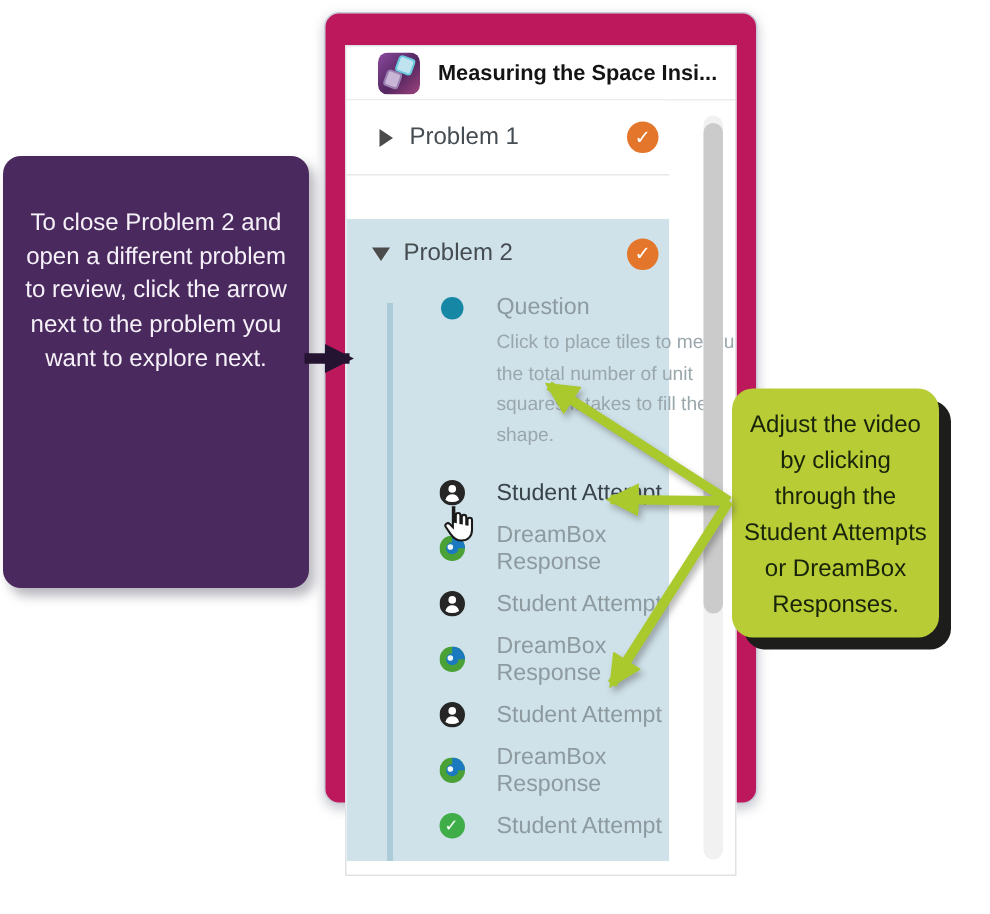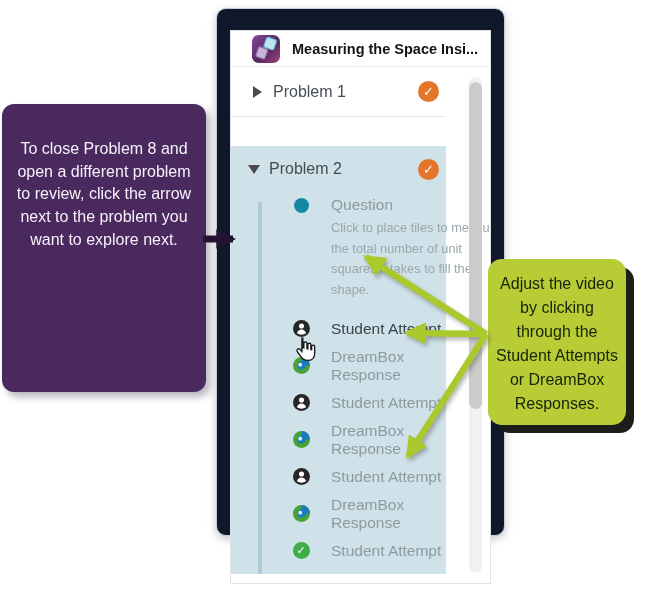"Measuring the Space Insi..." .window { background: #0f172a -> #be185d }
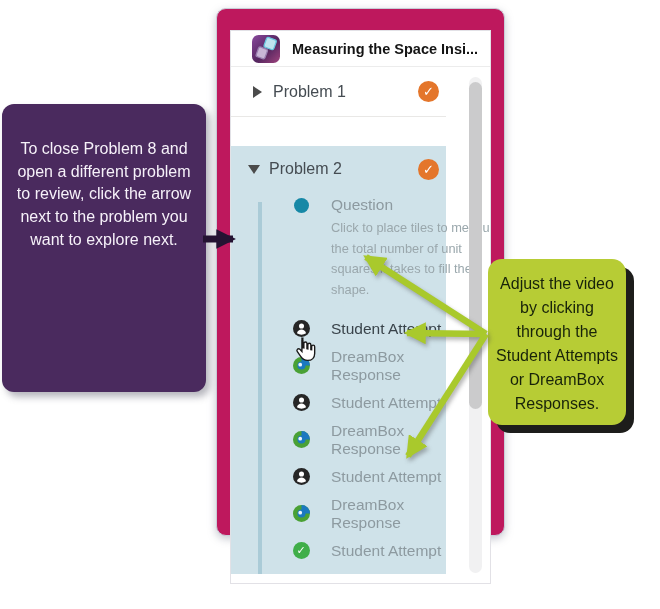"To close Problem 8 and" p { text: 8 -> 2 }
